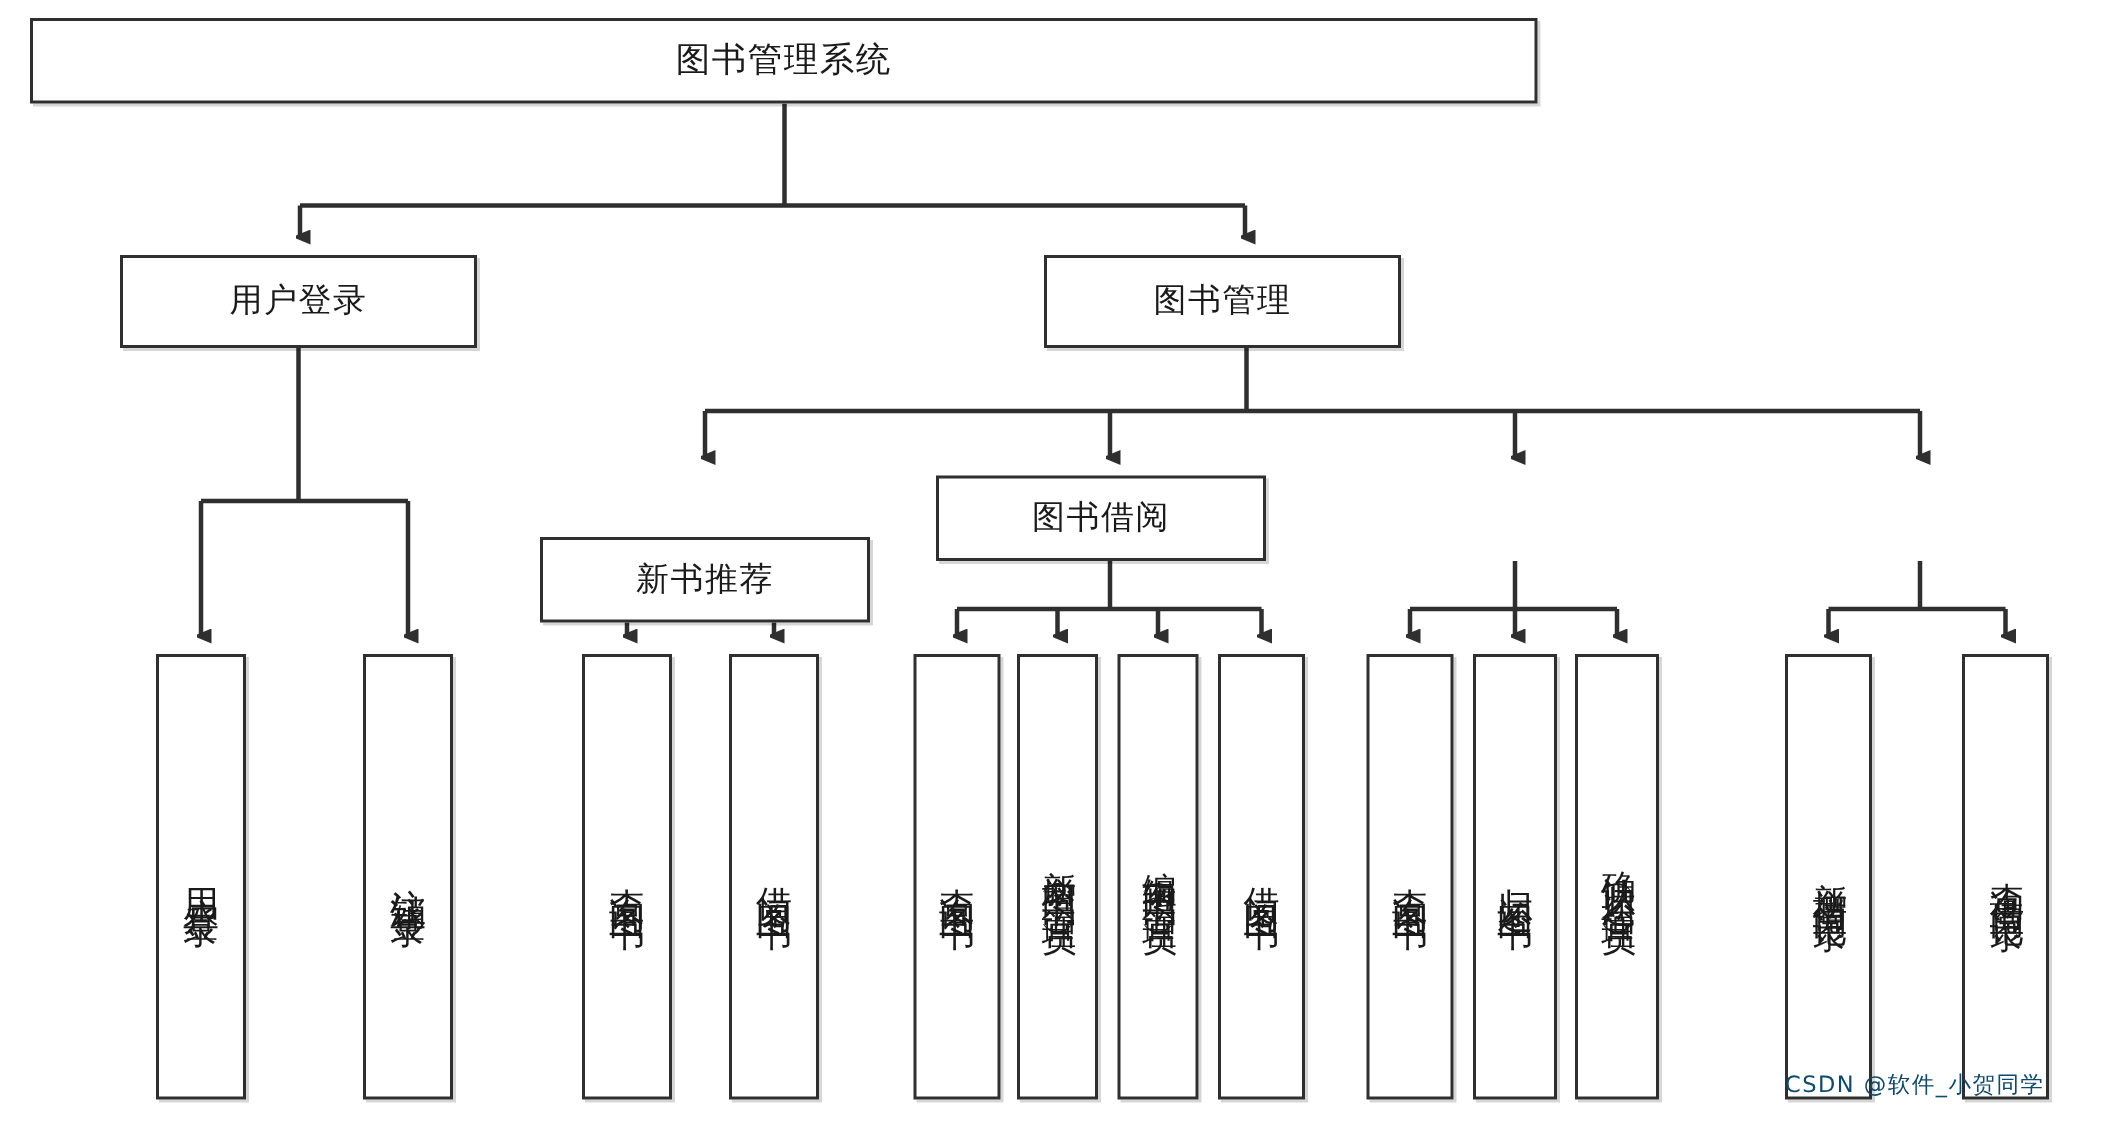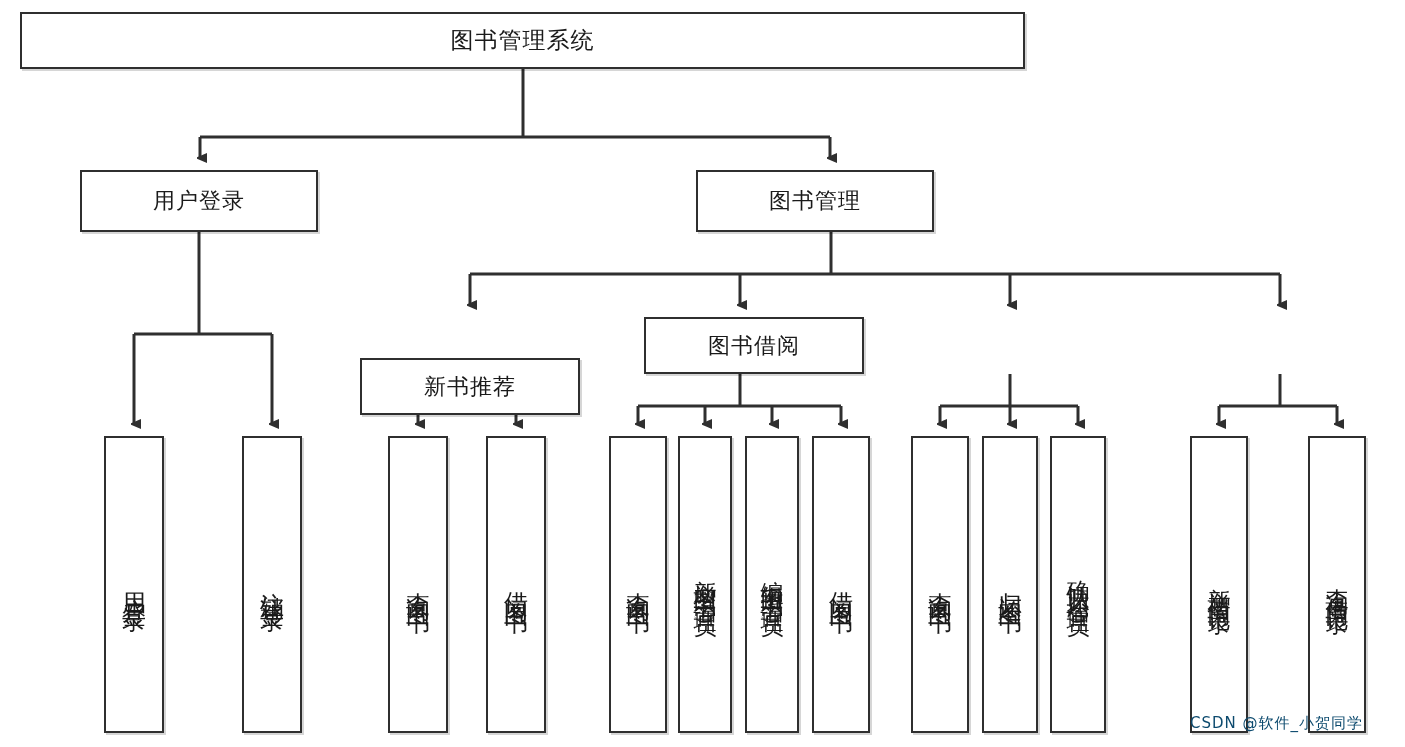"图书借阅" div.node { left: 644px -> 624px }
